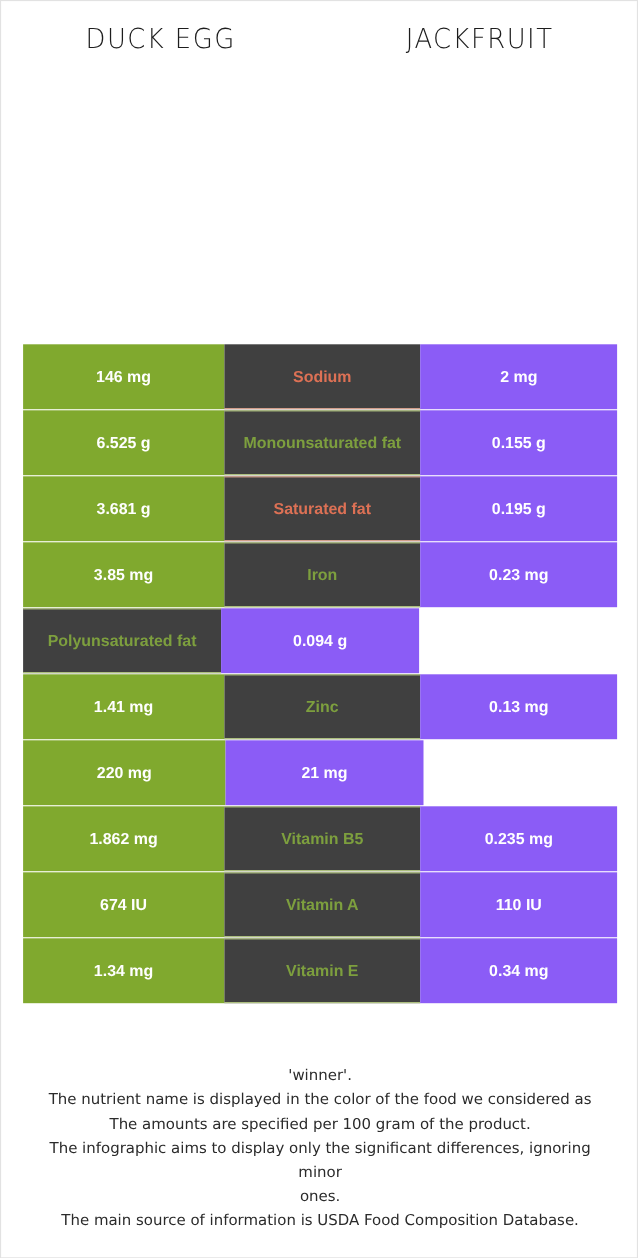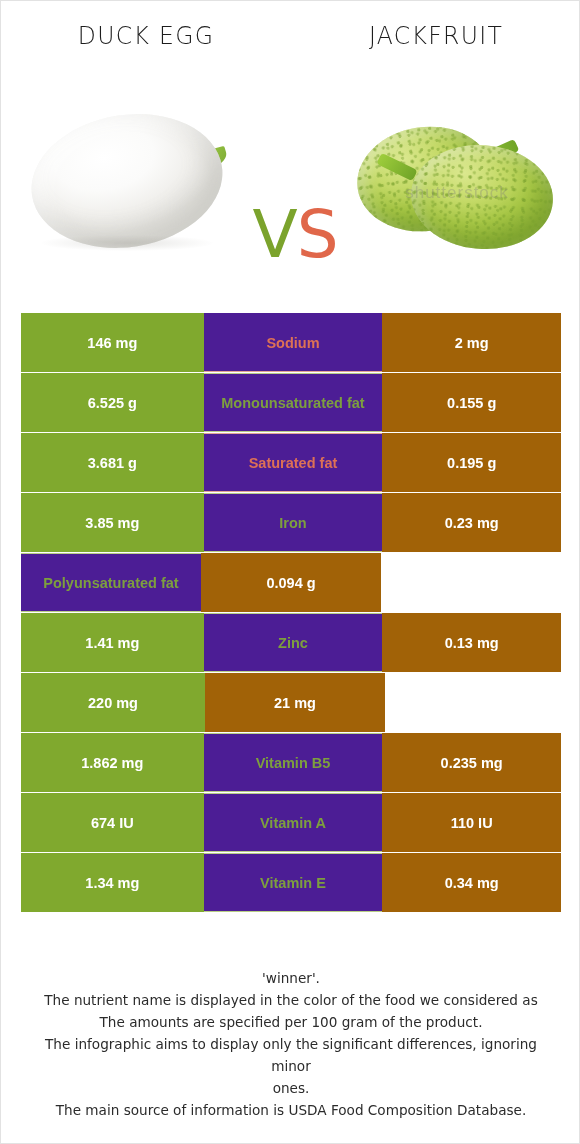"VS" div.hero { html: <div> <div> <div> <div></div> <div></div> <div></div> </div> </div> <div> <span>V</span><span>S</span> </div> <div> <div> <div></div> <div> <div></div> </div> <div></div> <div> <div></div> </div> <div>shutterstock</div> </div> </div> </div> -> none }
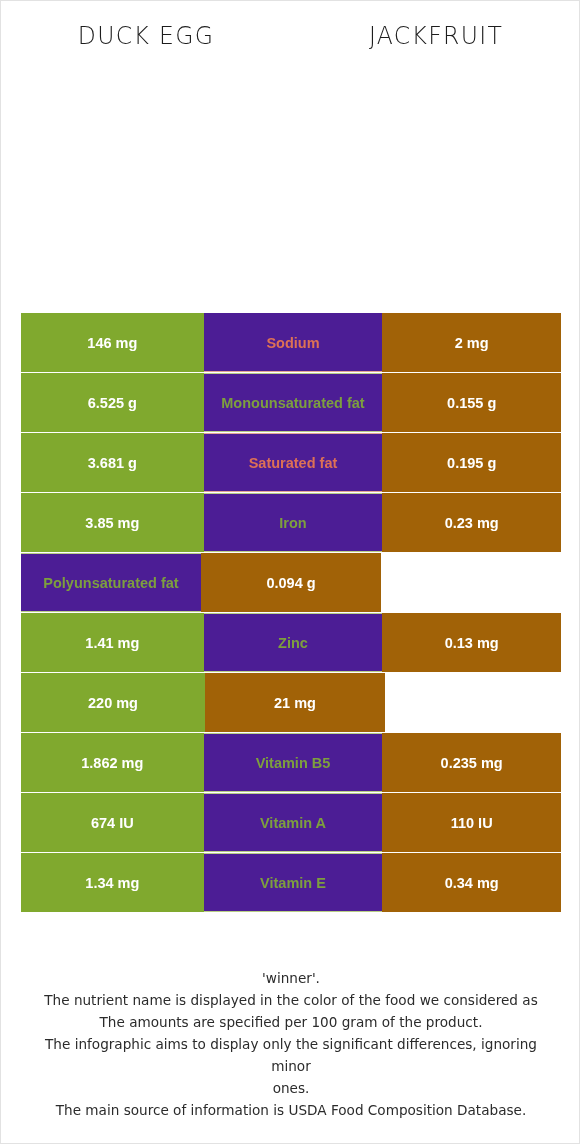"Sodium" .cell-mid { background: #4c1d95 -> #404040 }
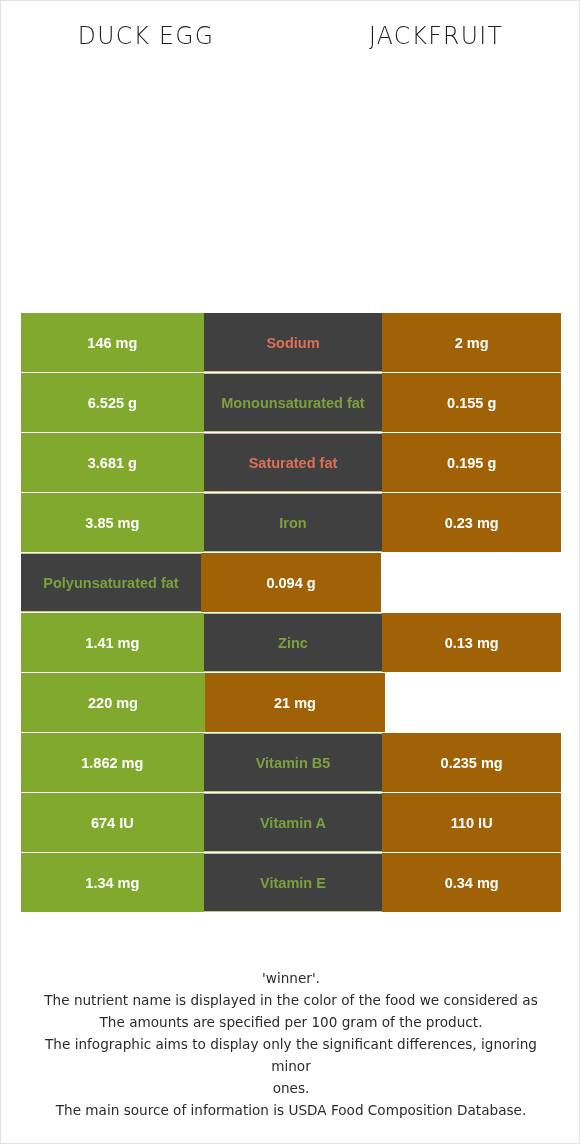"2 mg" .cell-right { background: #a16207 -> #8b5cf6 }
